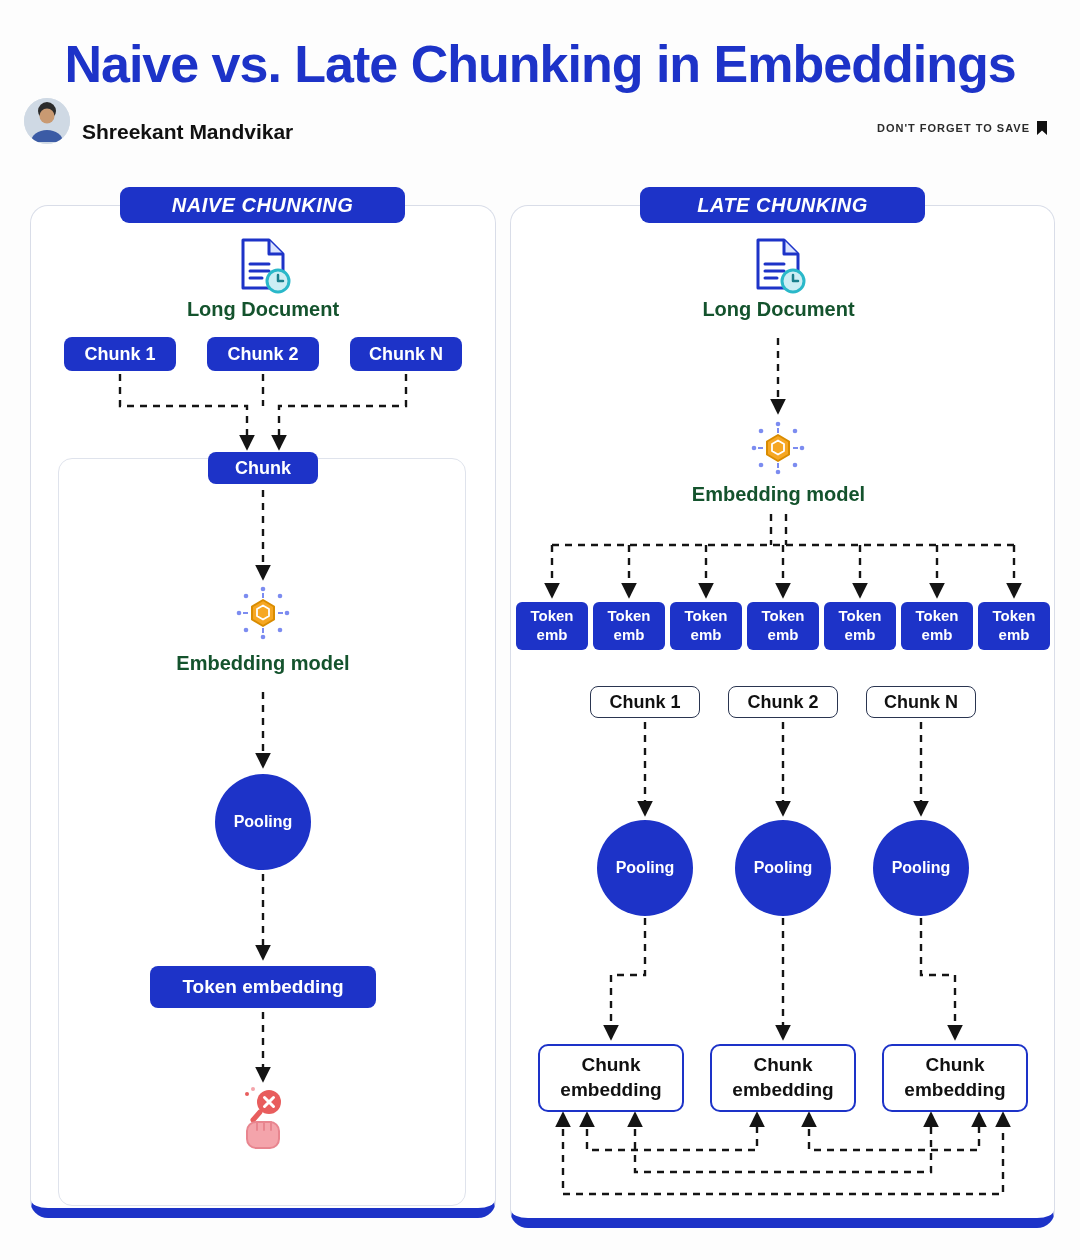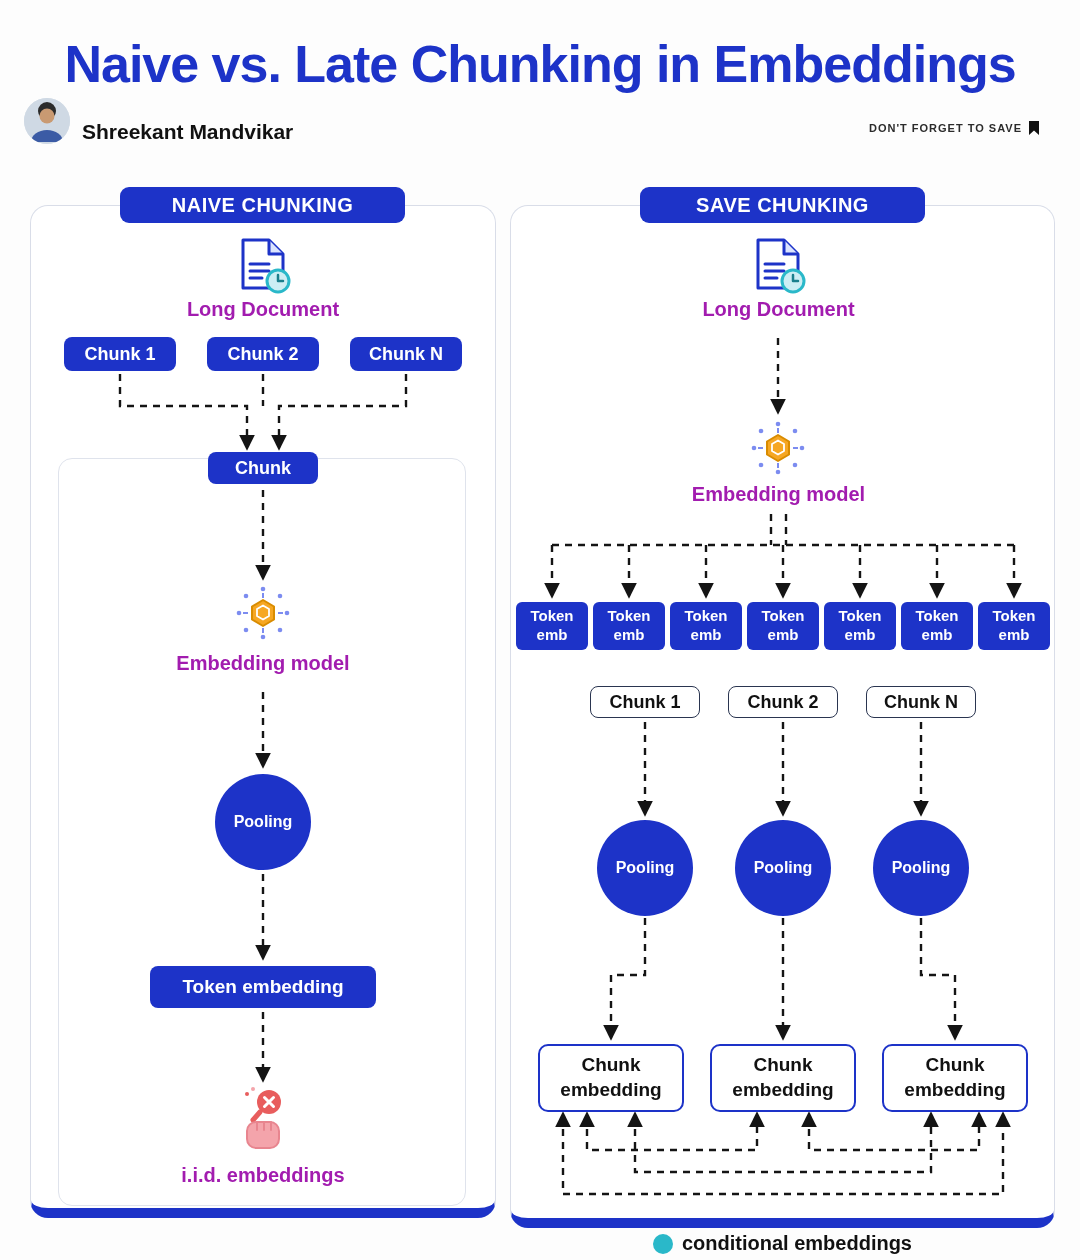"DON'T FORGET TO SAVE" .save-note { right: 40px -> 32px }
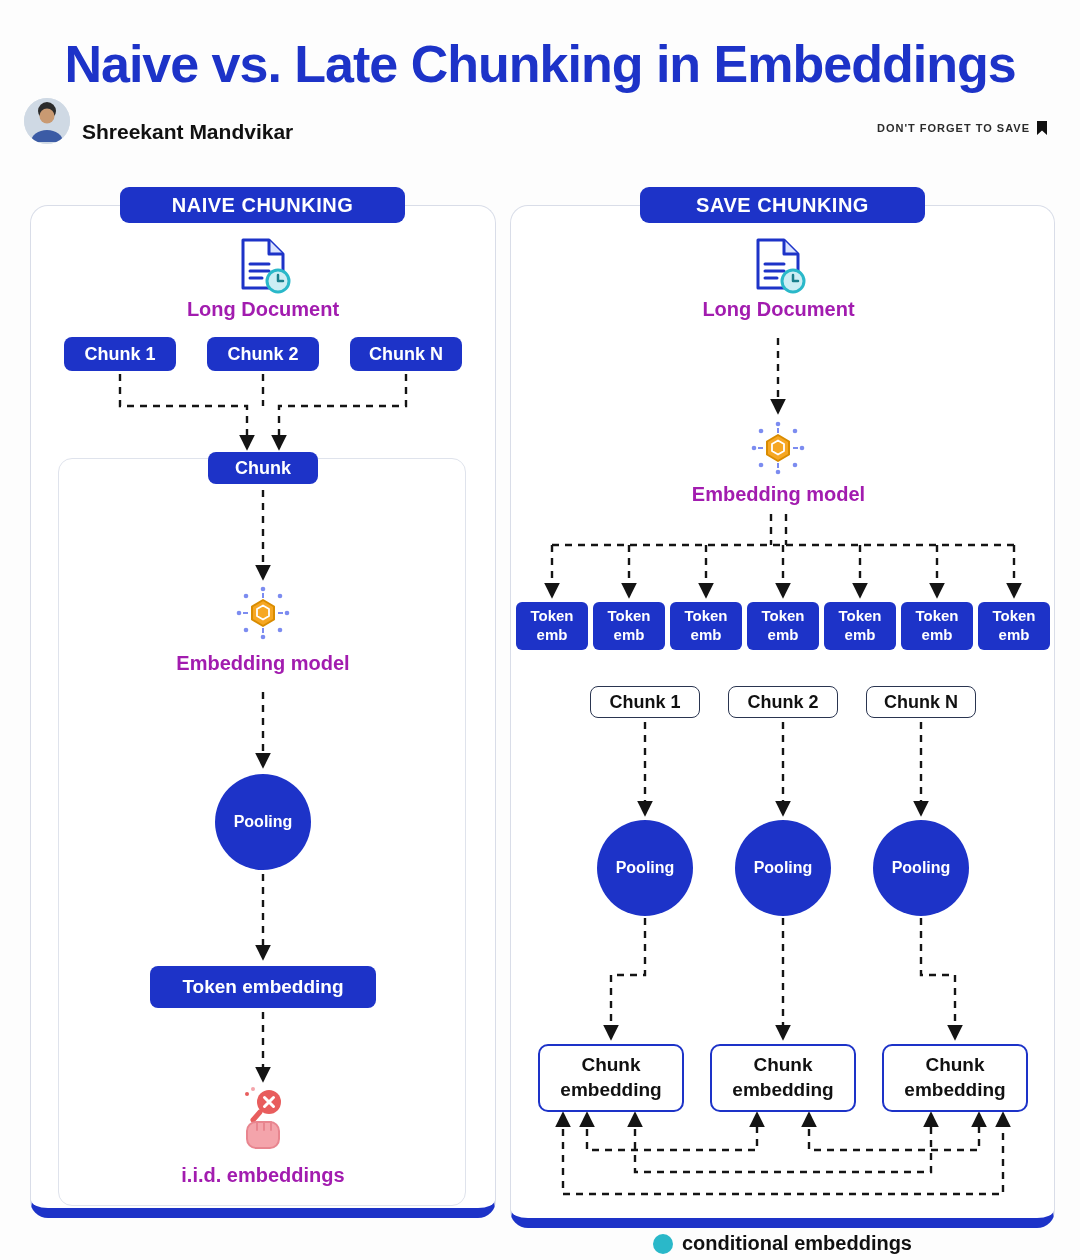"NAIVE CHUNKING" .badge { font-style: none -> italic }
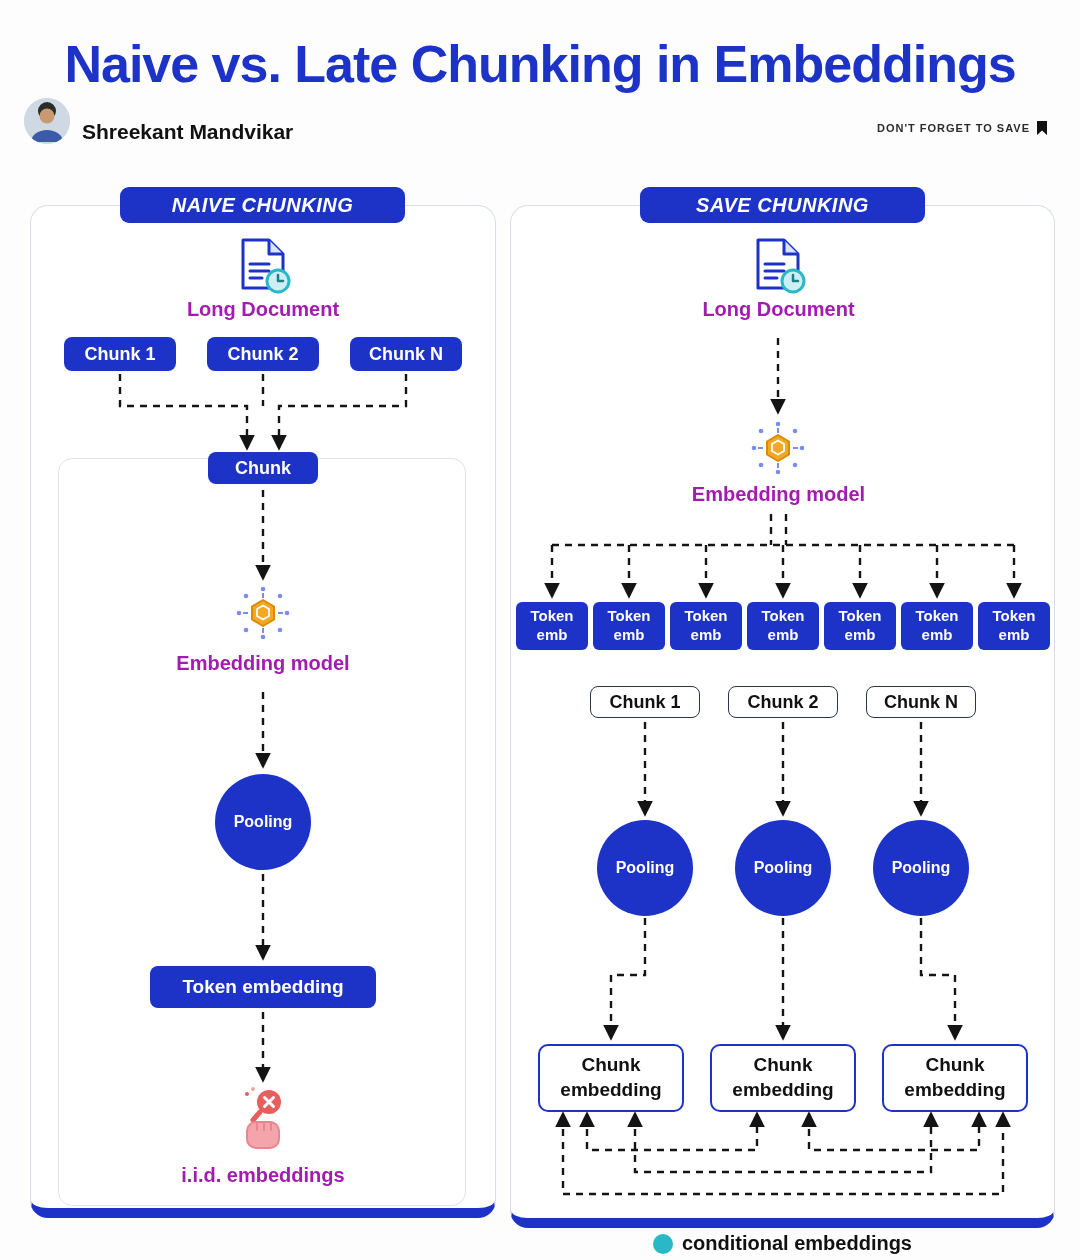"SAVE CHUNKING" div.badge { text: SAVE -> LATE }
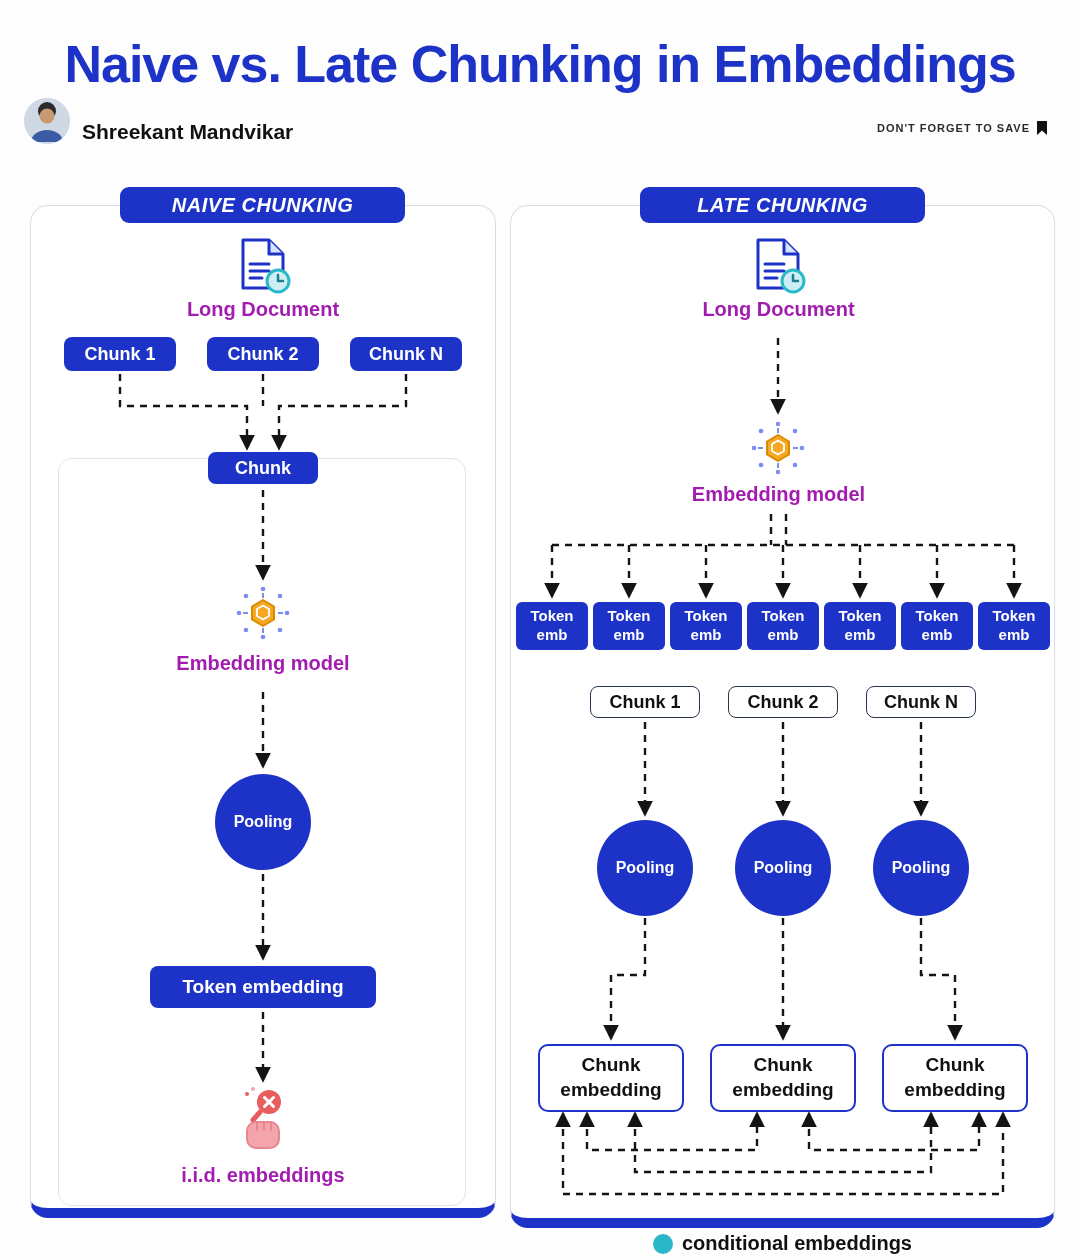"Long Document" .label { color: #a21caf -> #14532d }
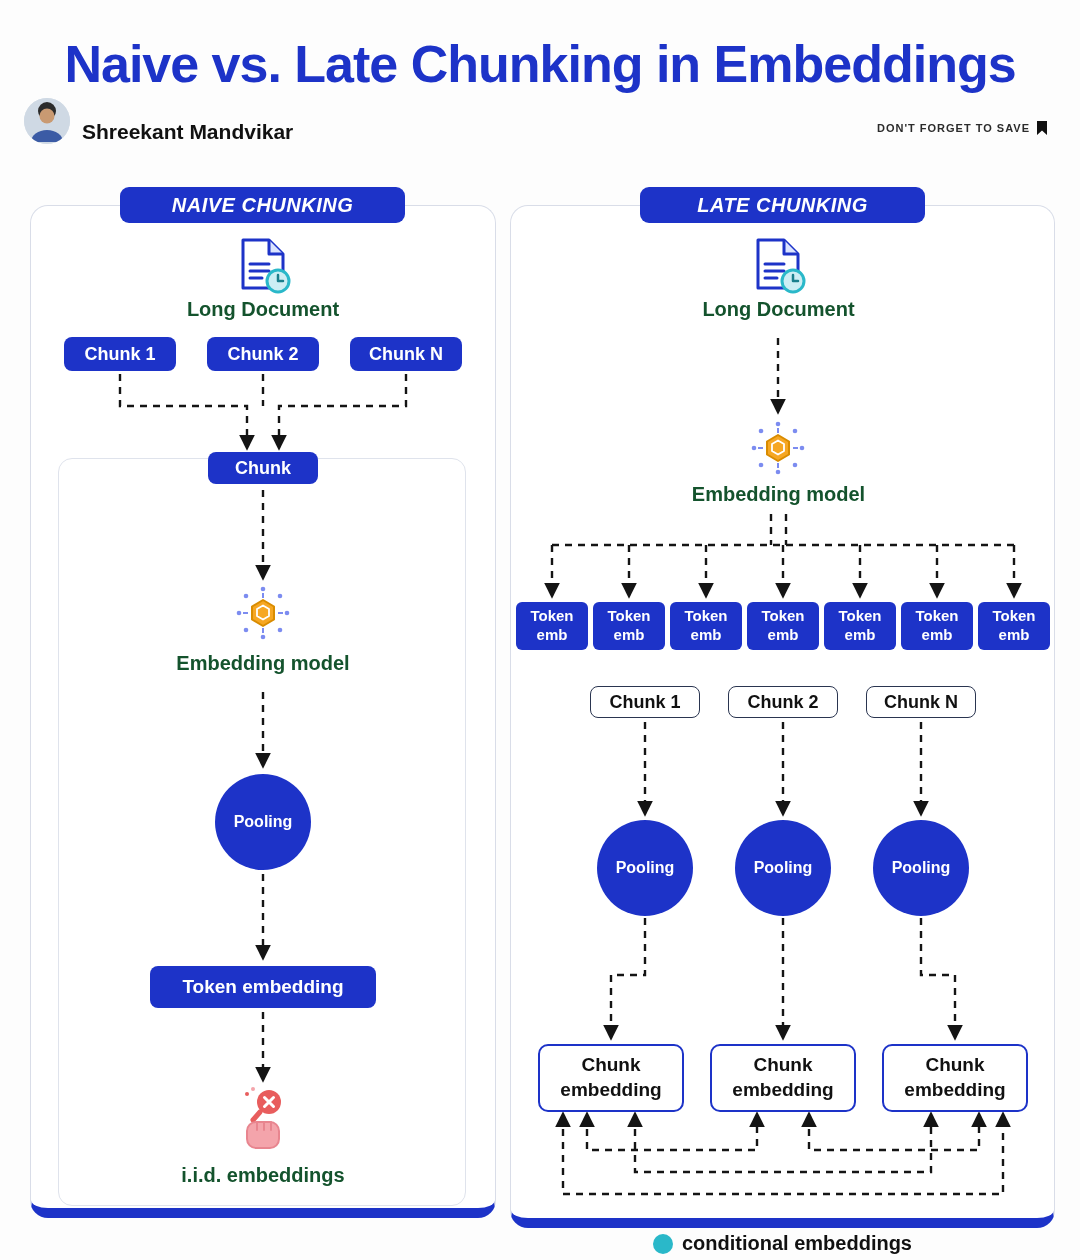"i.i.d. embeddings" div.label { html: <div>i.i.d. embeddings</div> -> none }
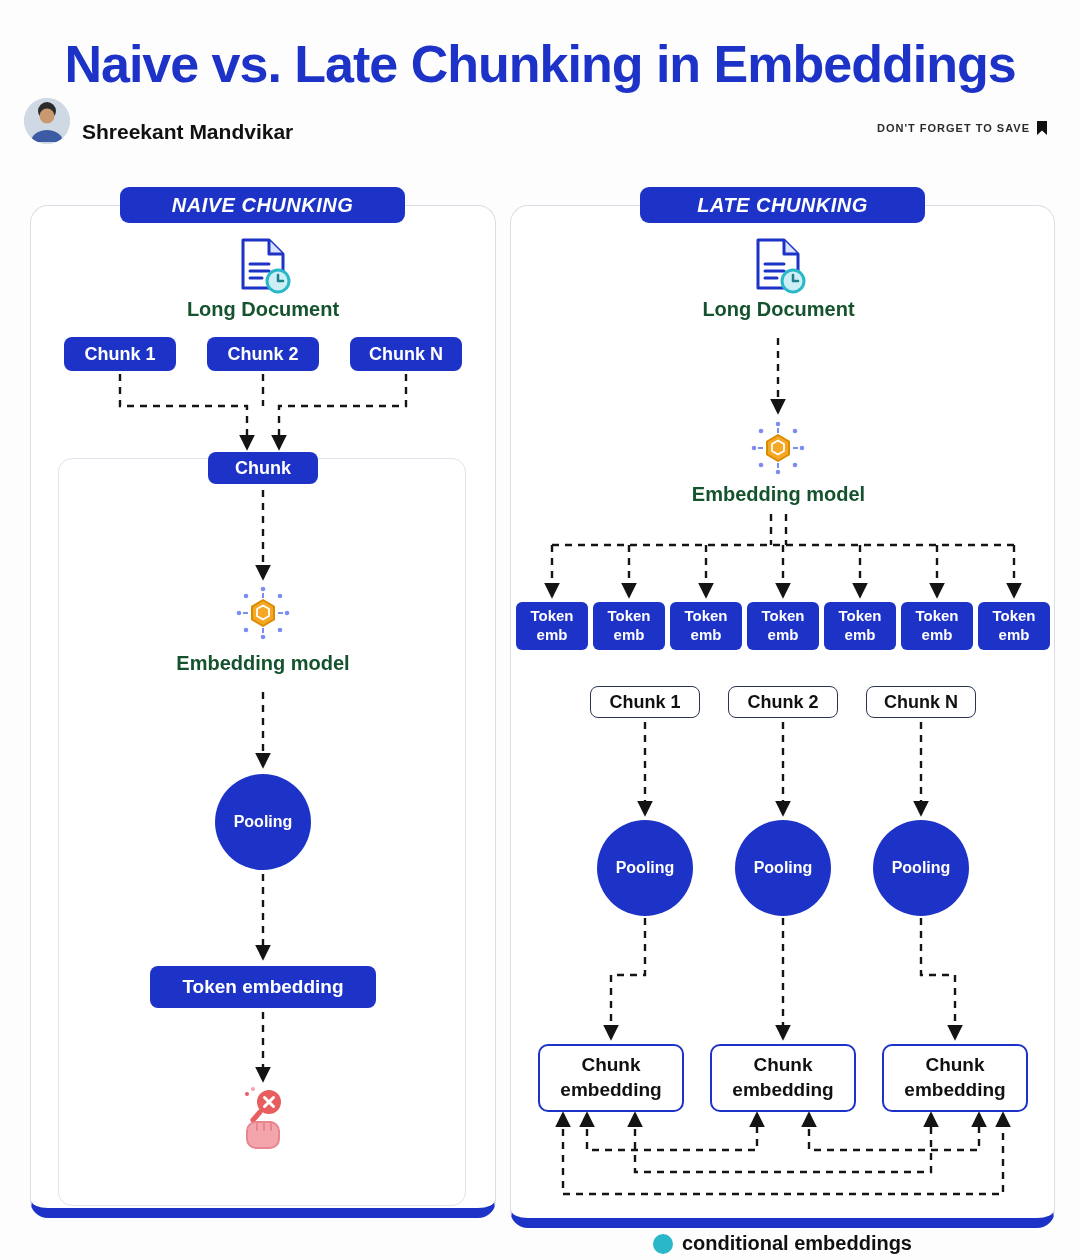"conditional embeddings" div.legend { html: <div> <span></span> <span>conditional embeddings</span> </div> -> none }
